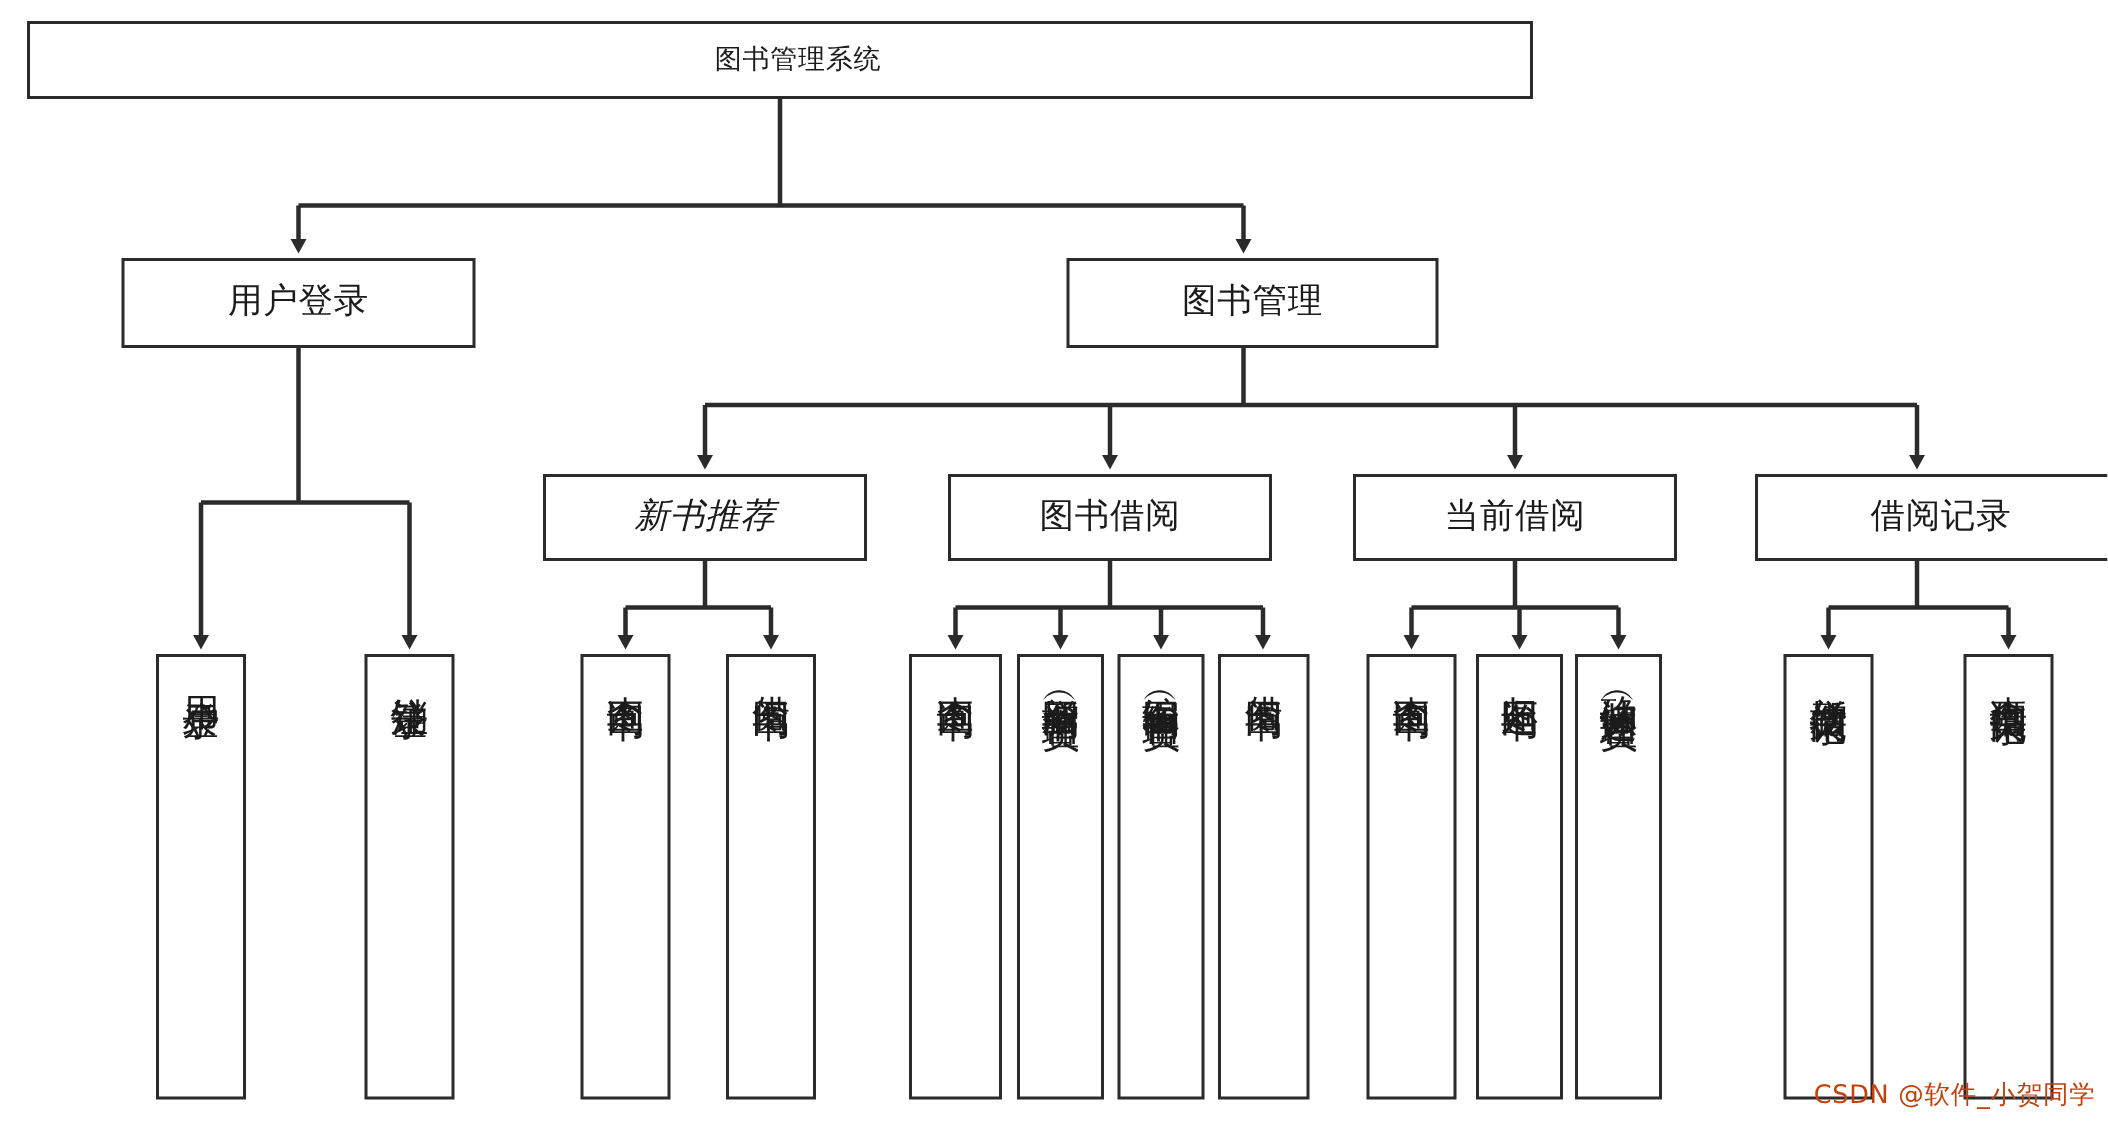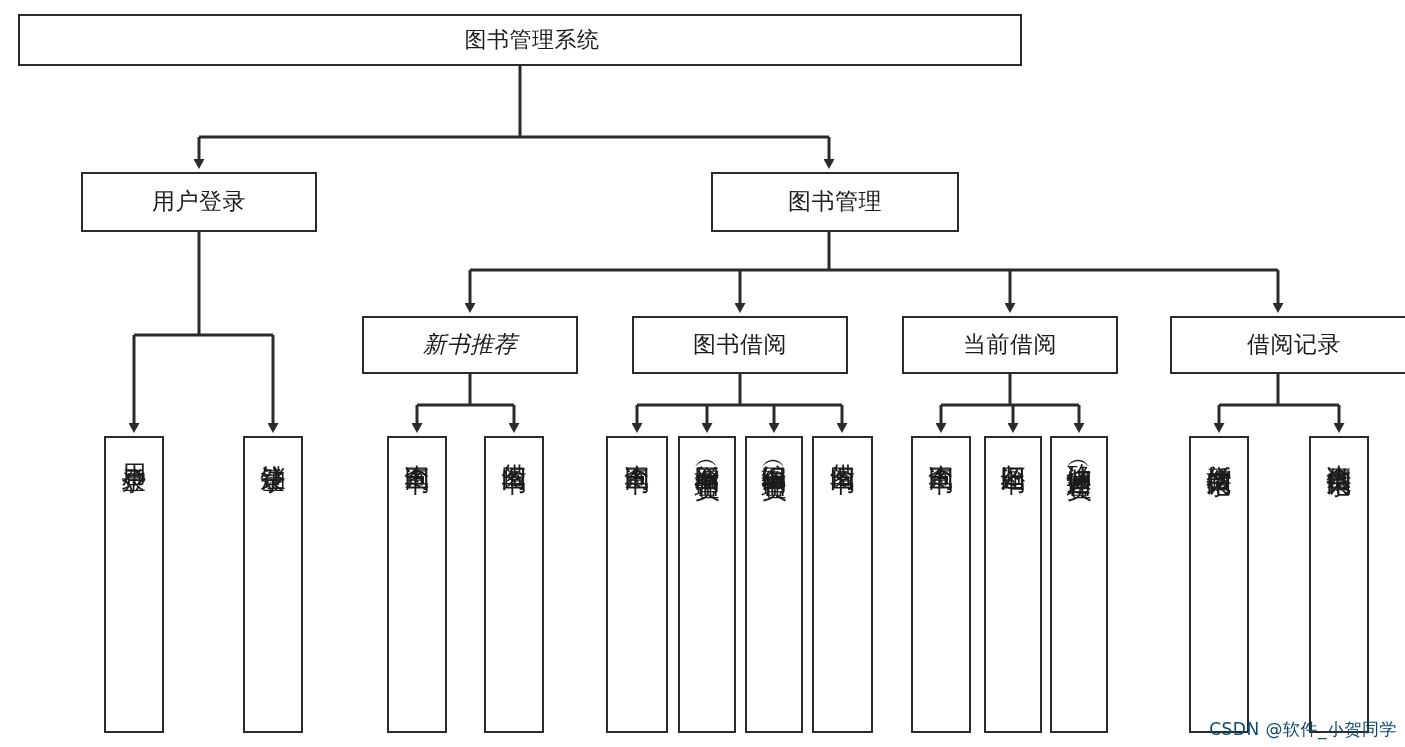"图书管理系统" .node.root { font-size: 22px -> 18px }
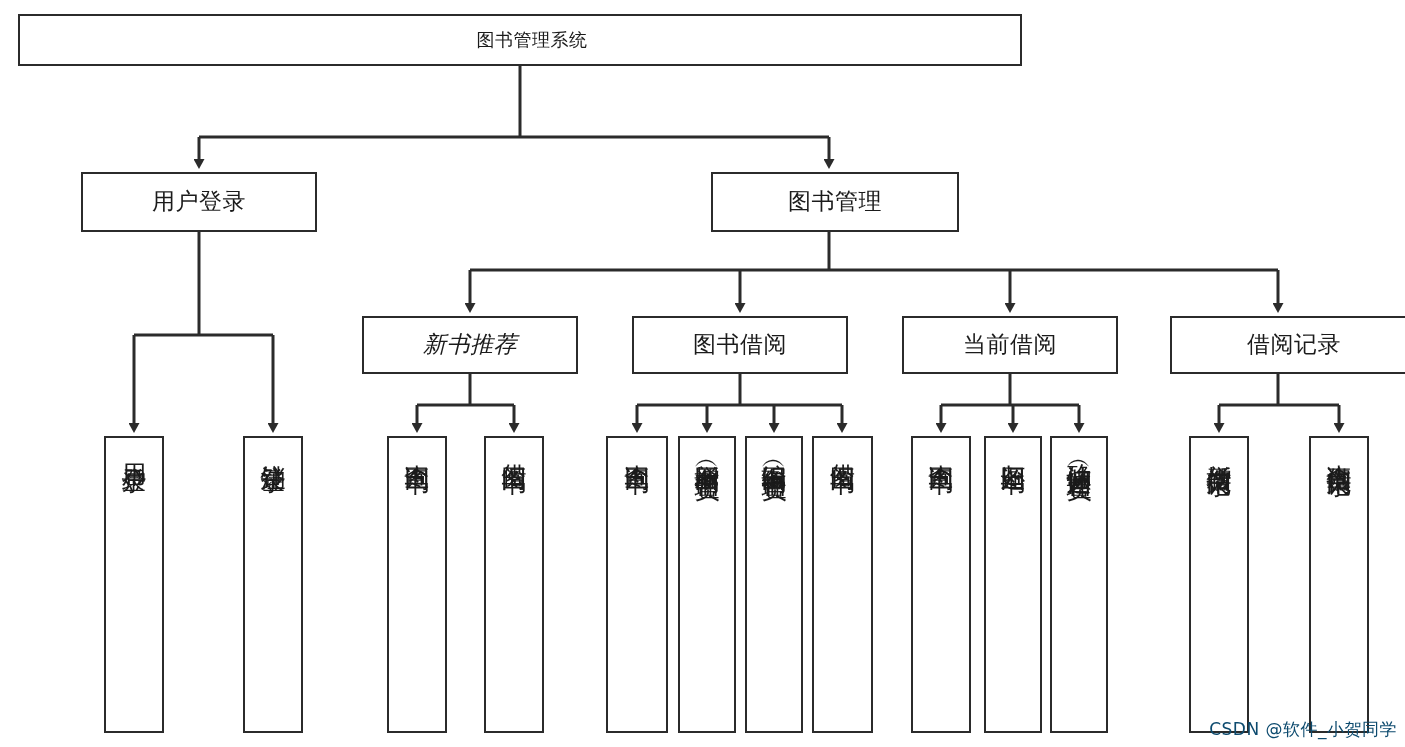"CSDN @软件_小贺同学" .watermark { color: #0c4a6e -> #c2410c }
